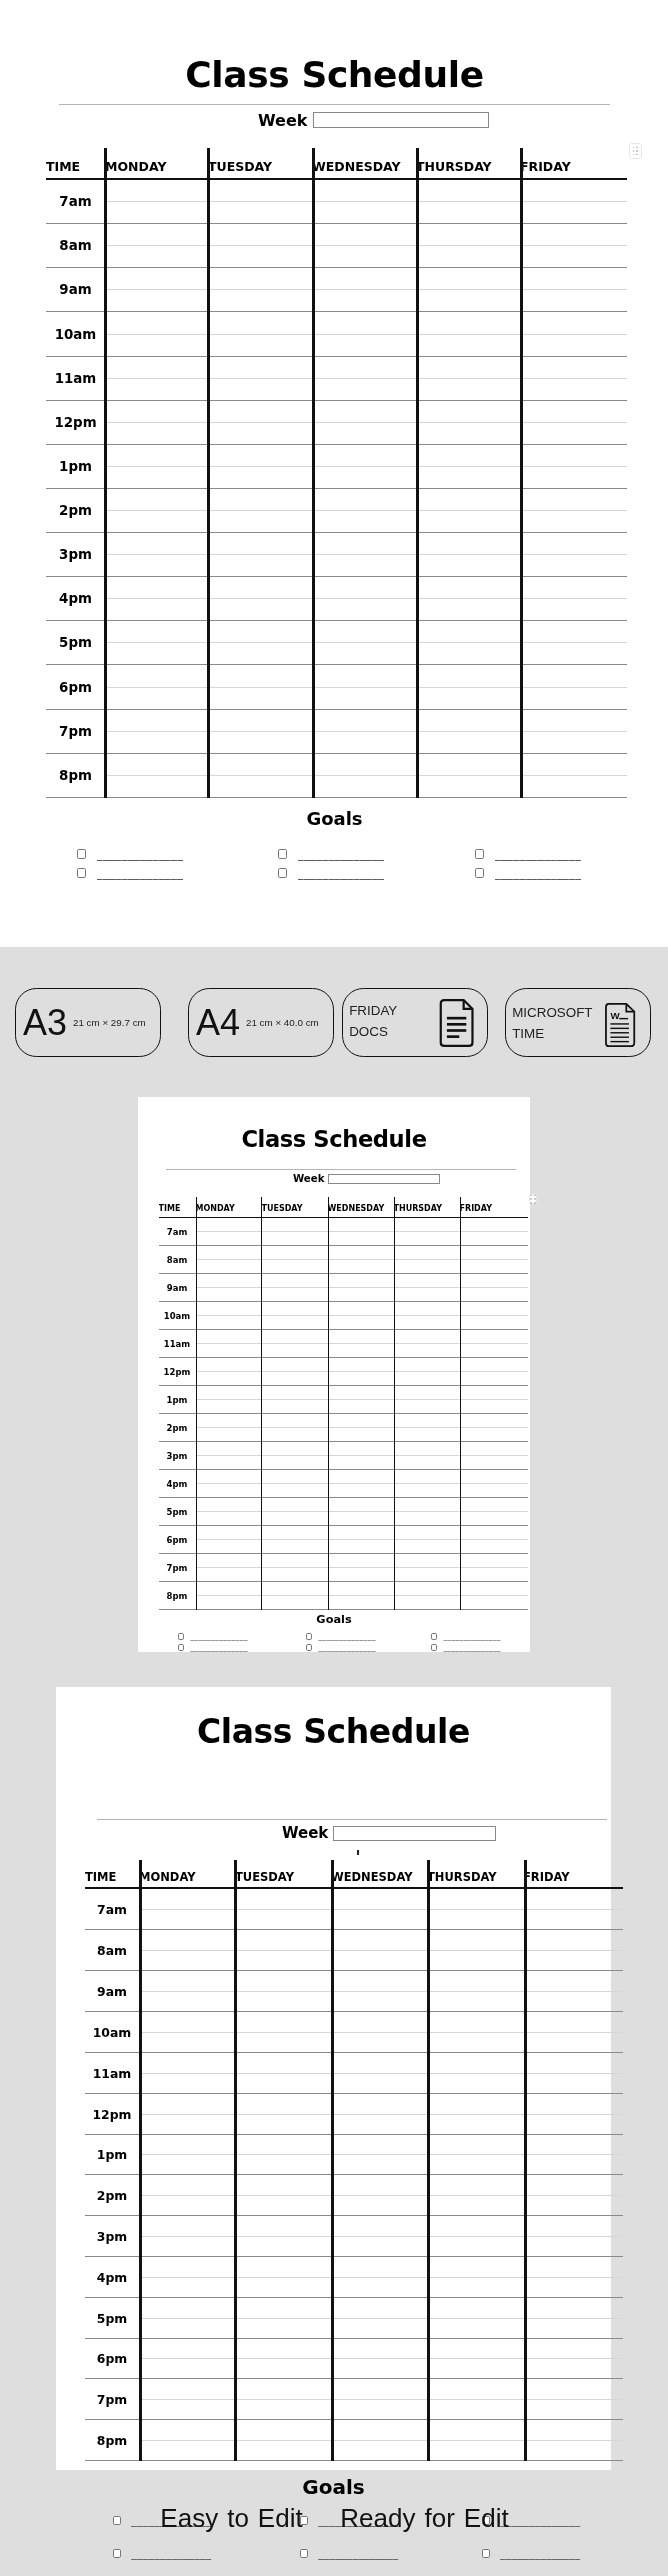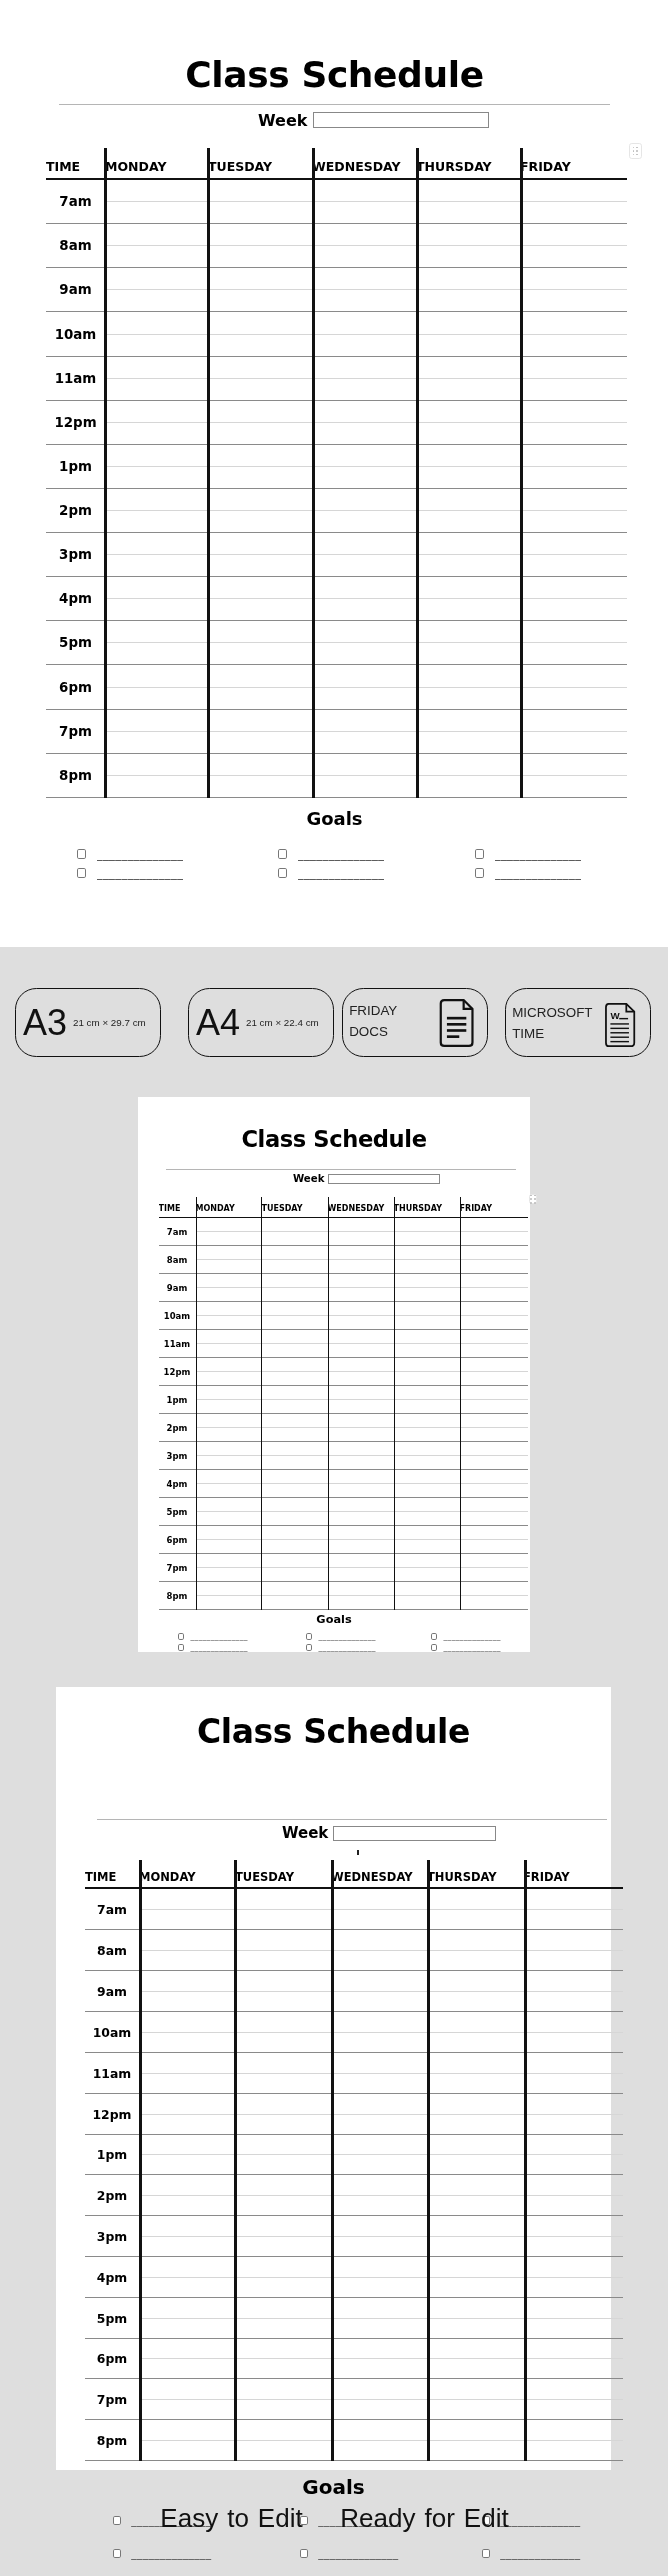"21 cm × 22.4 cm" span.small { text: 22.4 -> 40.0 }
